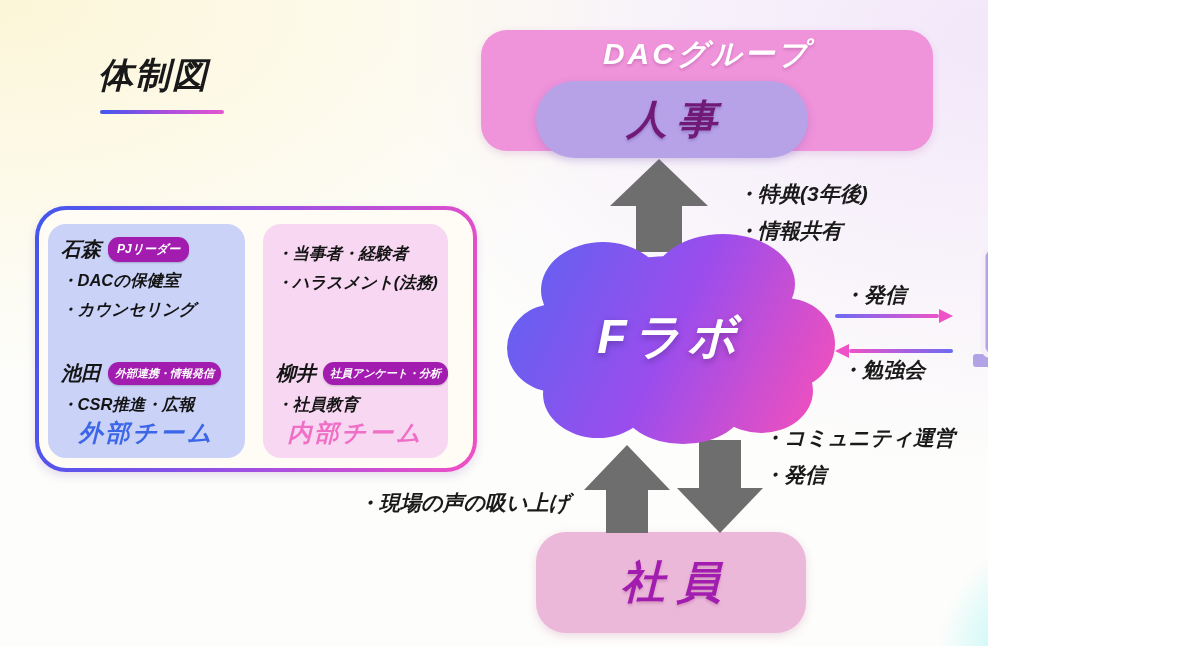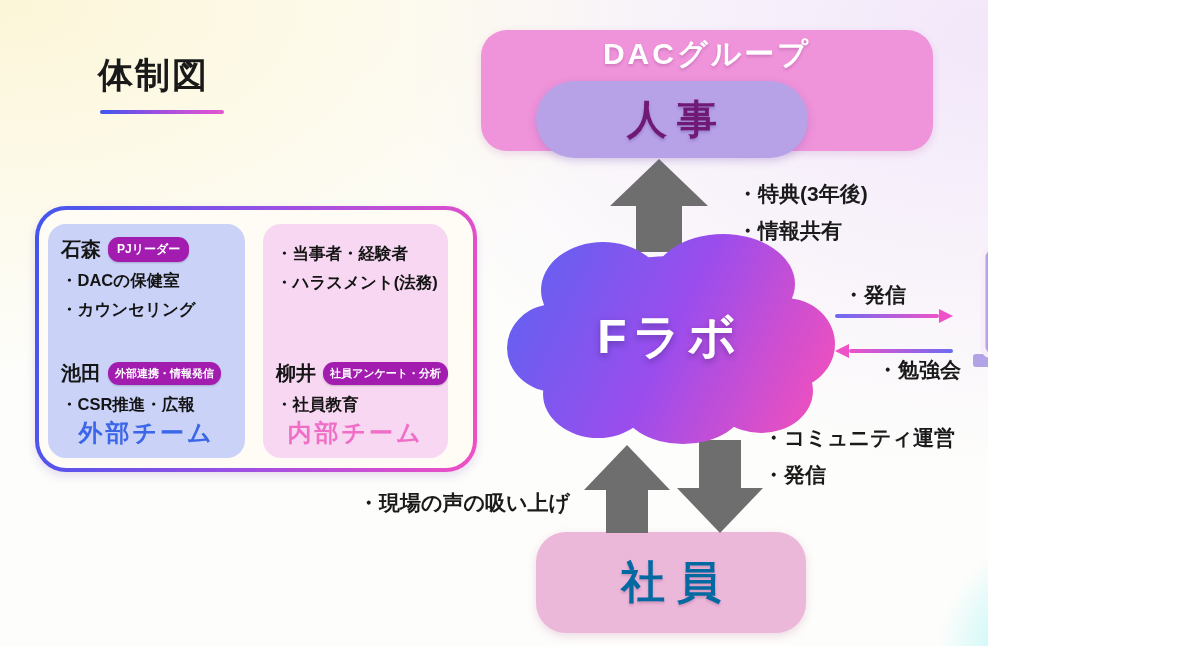"体制図" .stage { font-style: none -> italic }
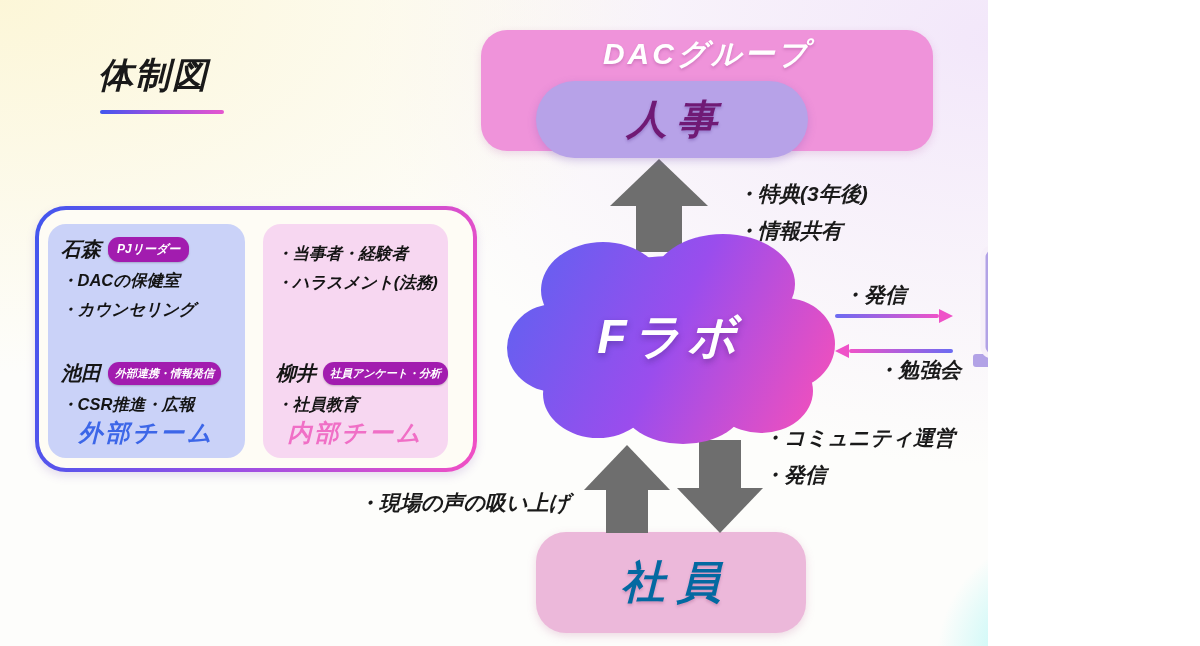"・勉強会" div.abs { margin-left: 36px -> none }
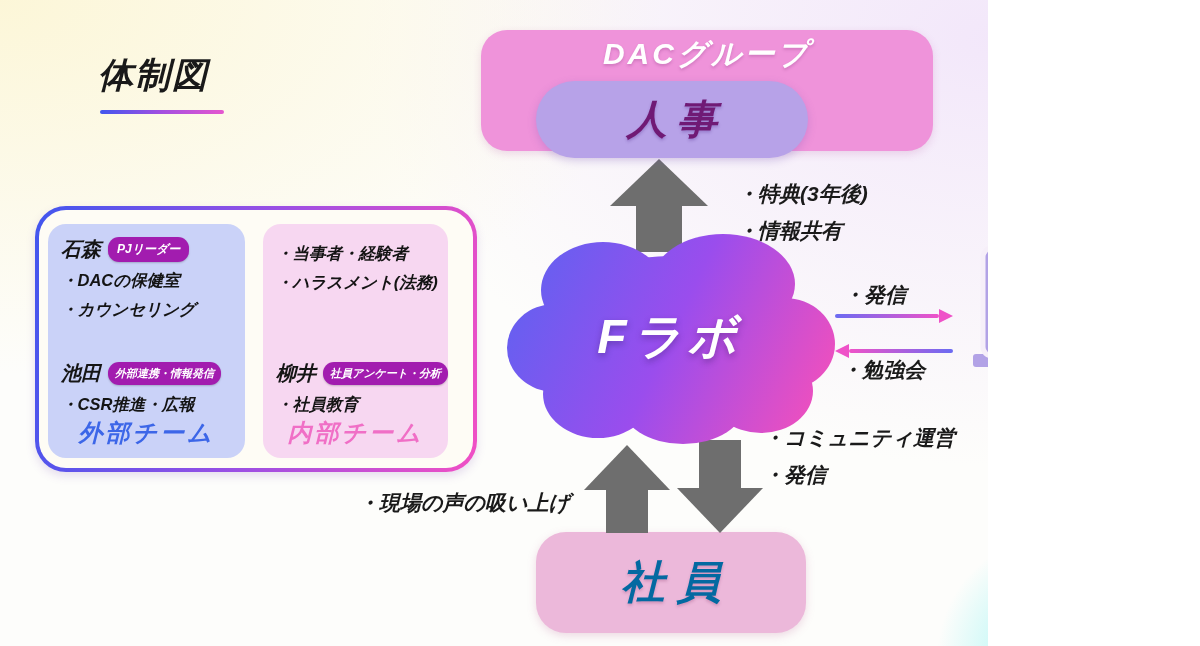"社員" .emp-label { color: #0369a1 -> #a21caf }
